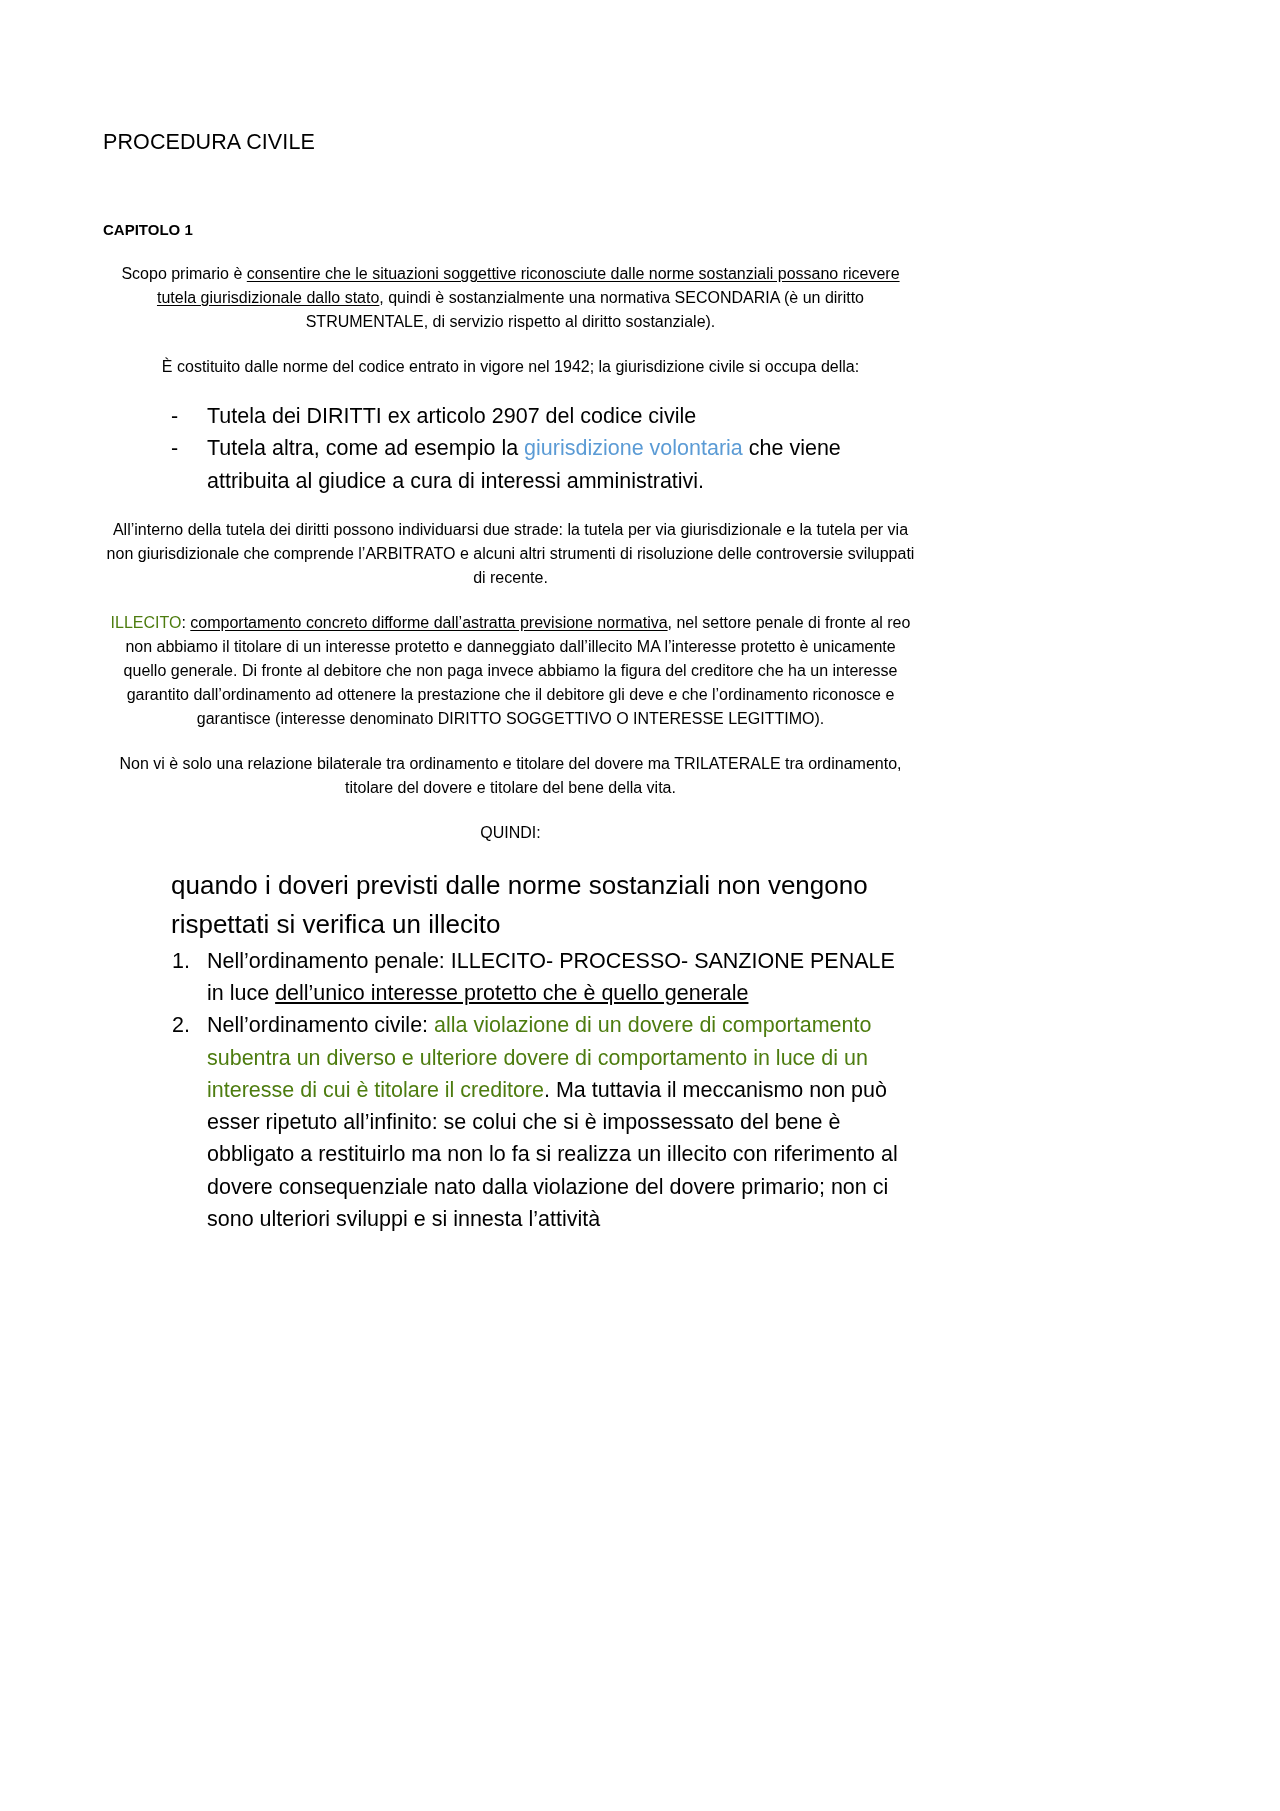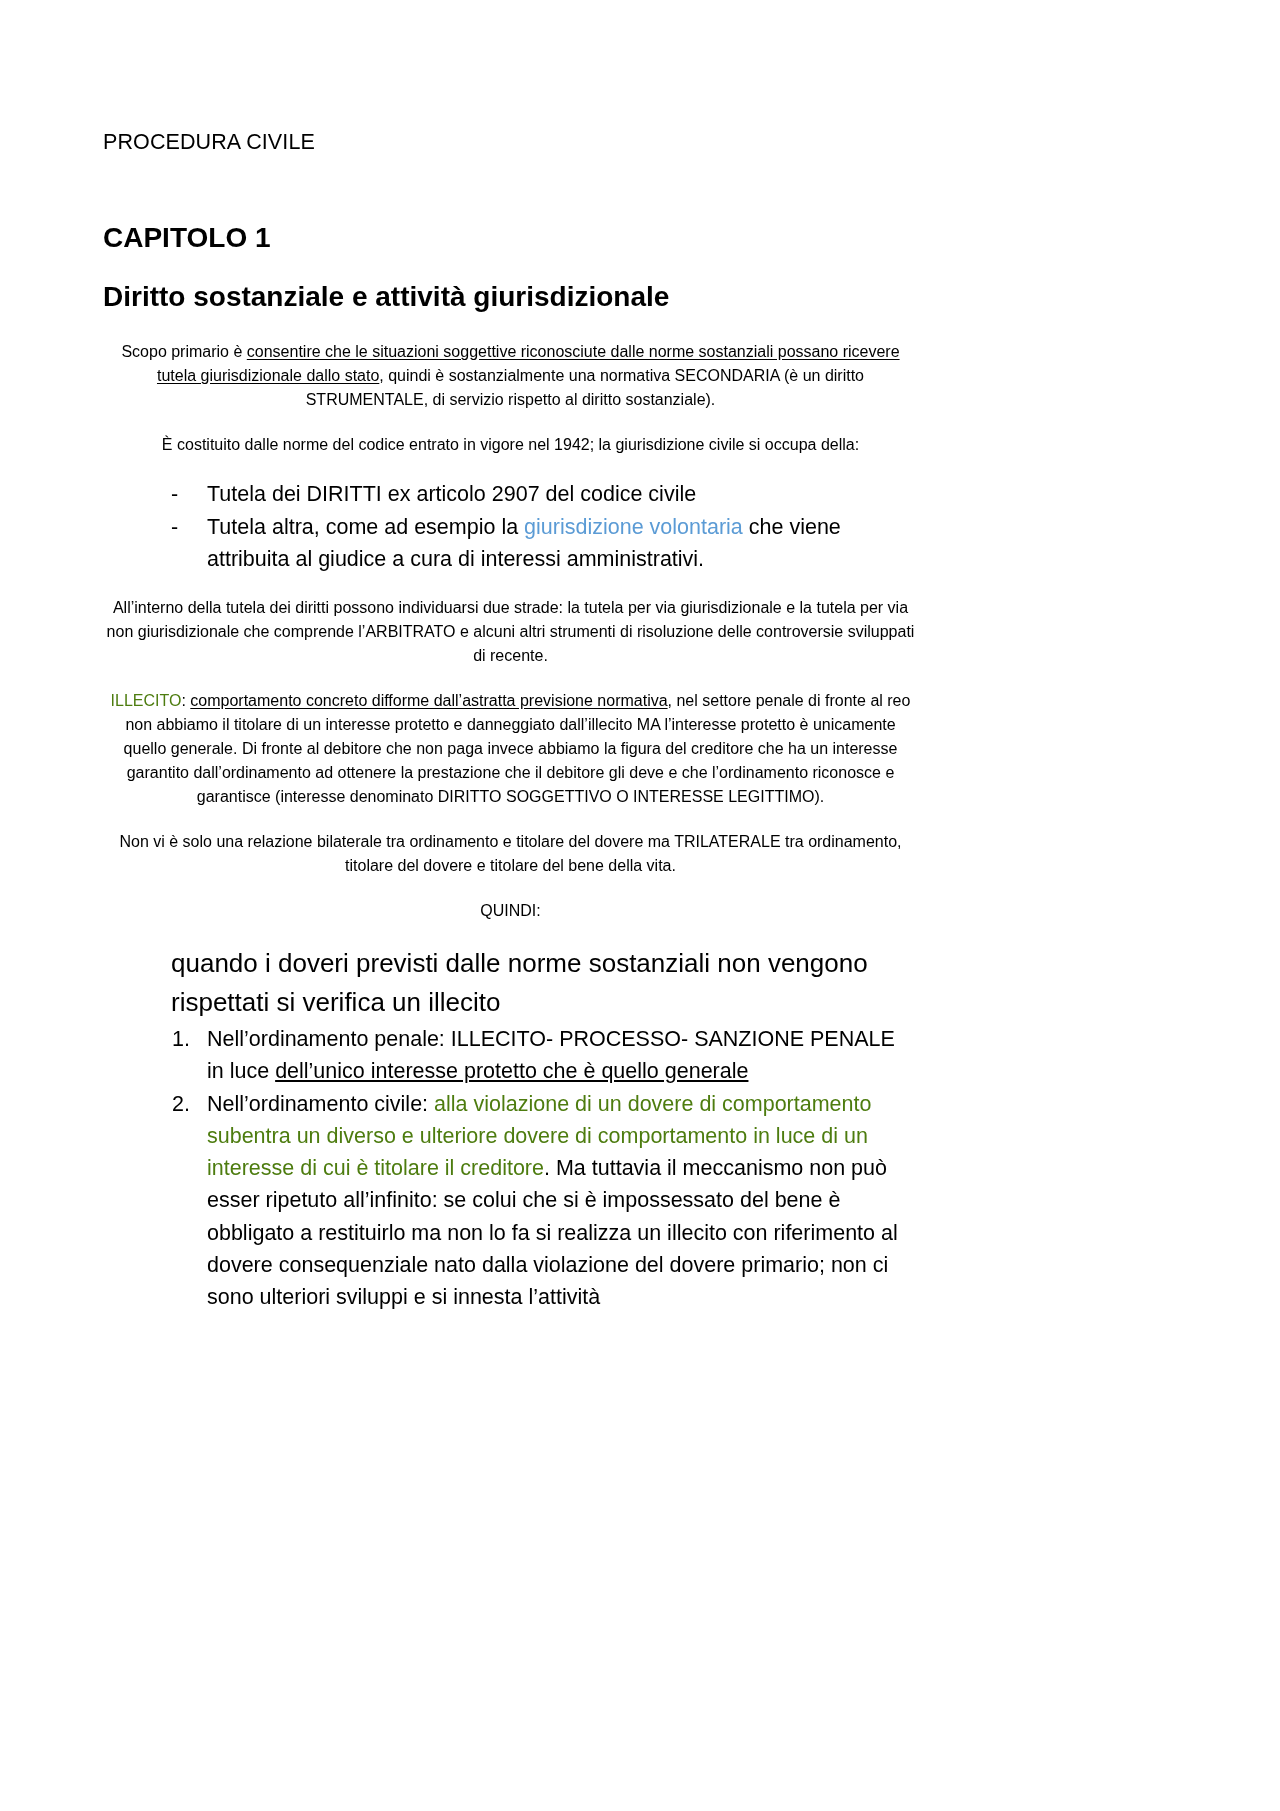"CAPITOLO 1" .heading-bold { font-size: 28px -> 15px }
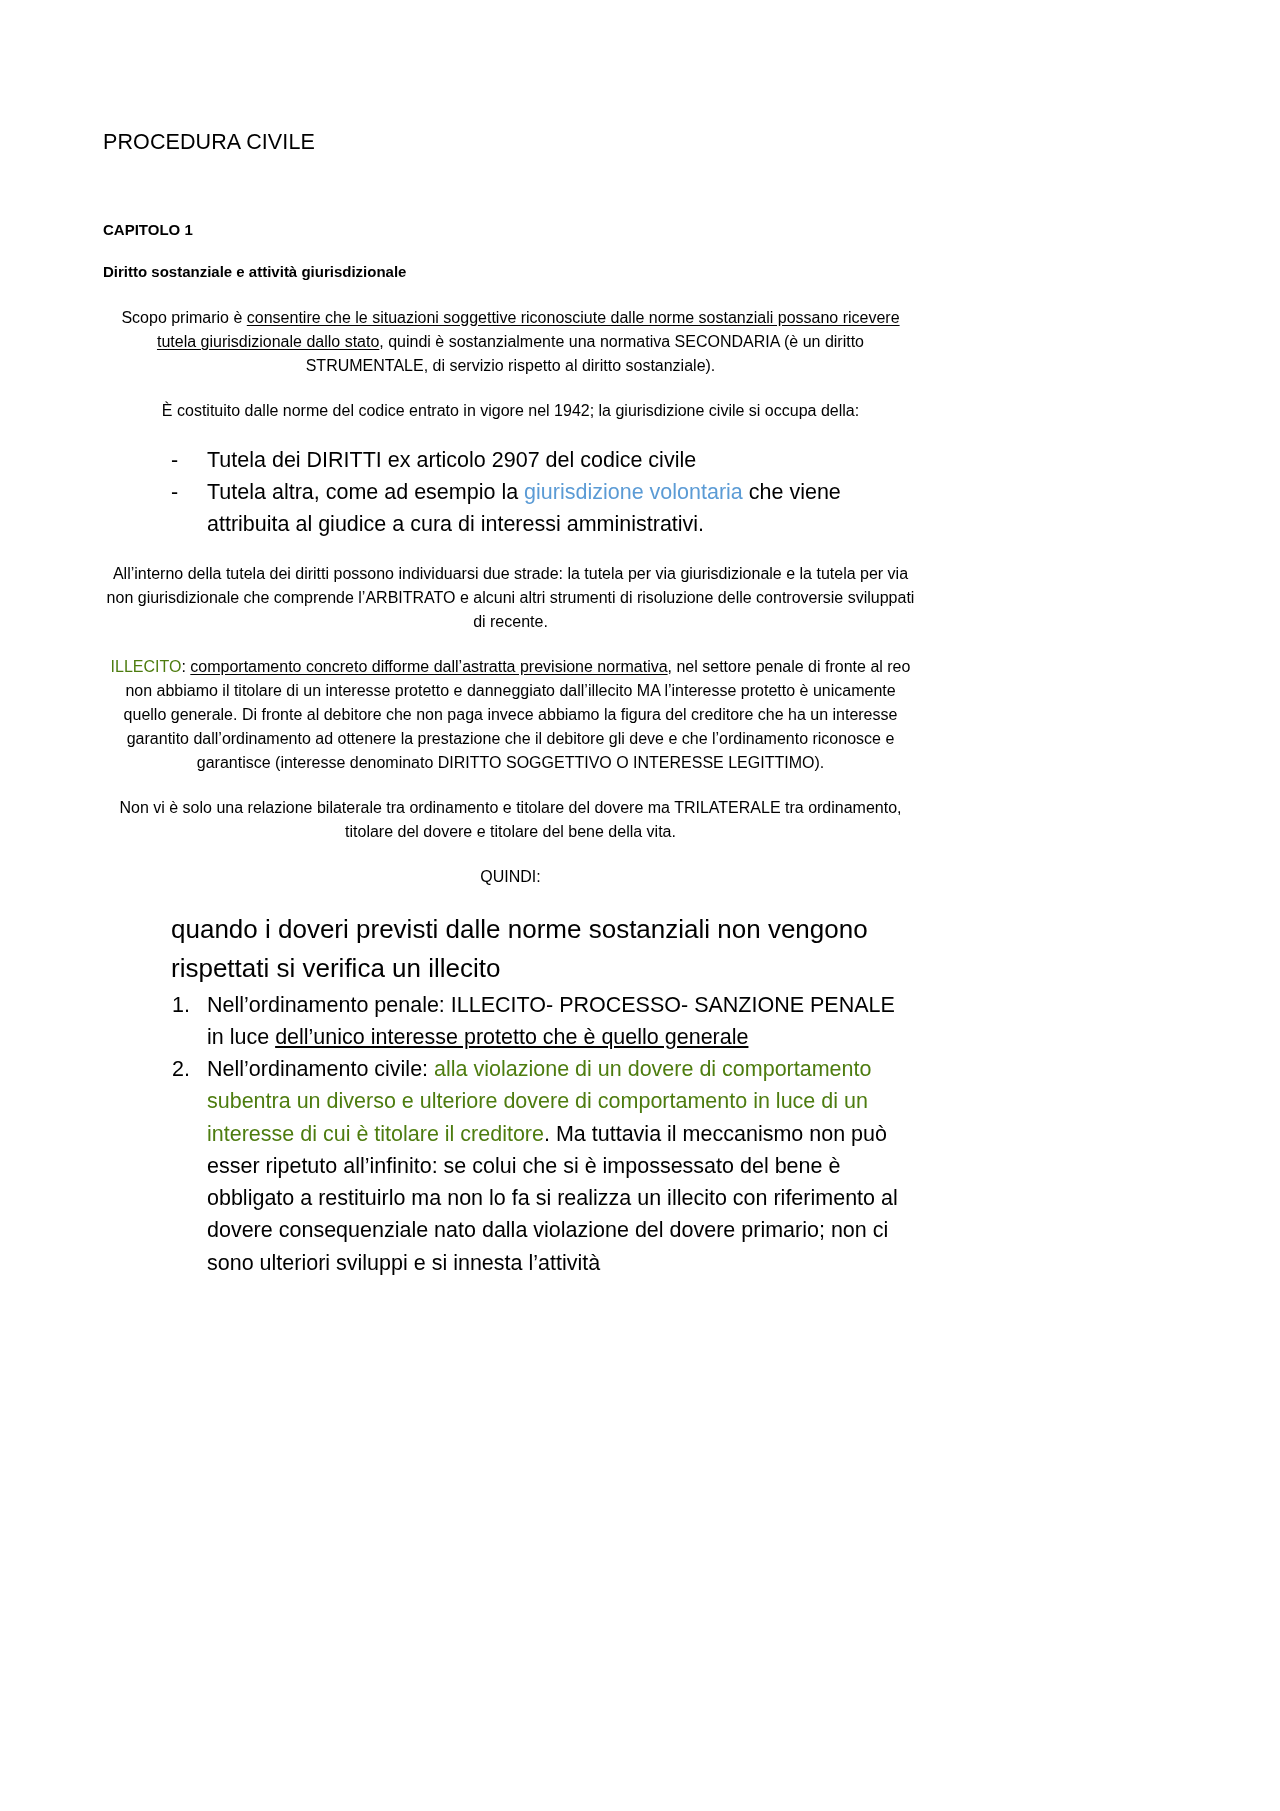"Diritto sostanziale e attività" div.heading-bold { html: <div>Diritto sostanziale e attività giurisdizionale</div> -> none }
